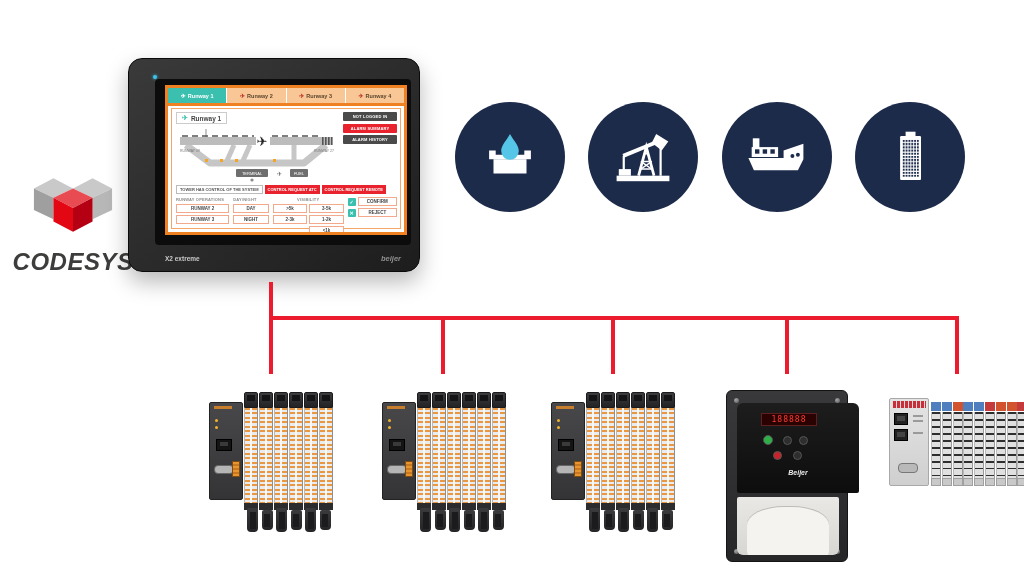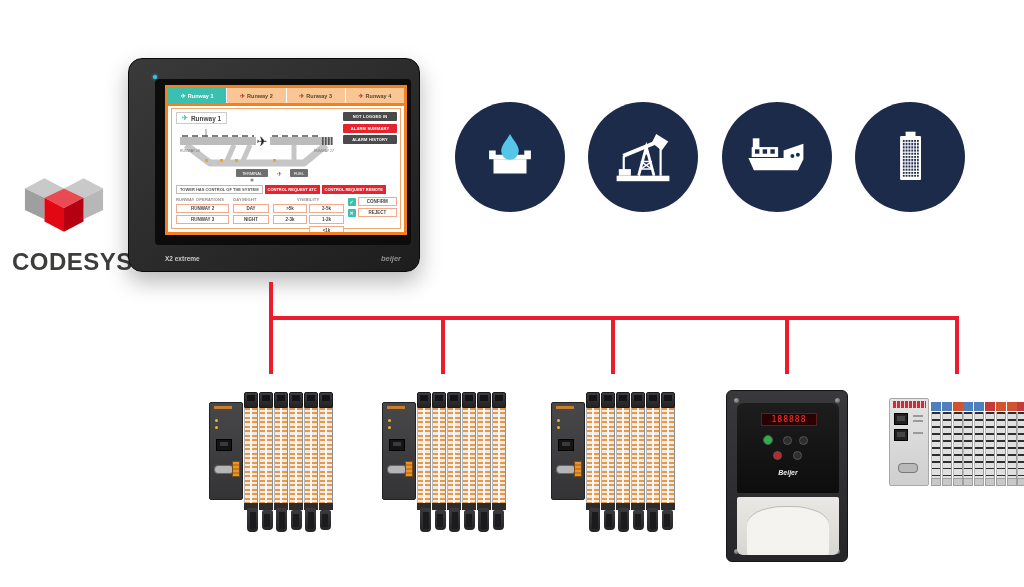"CODESYS" .codesys { font-style: none -> italic; text-align: left -> center }
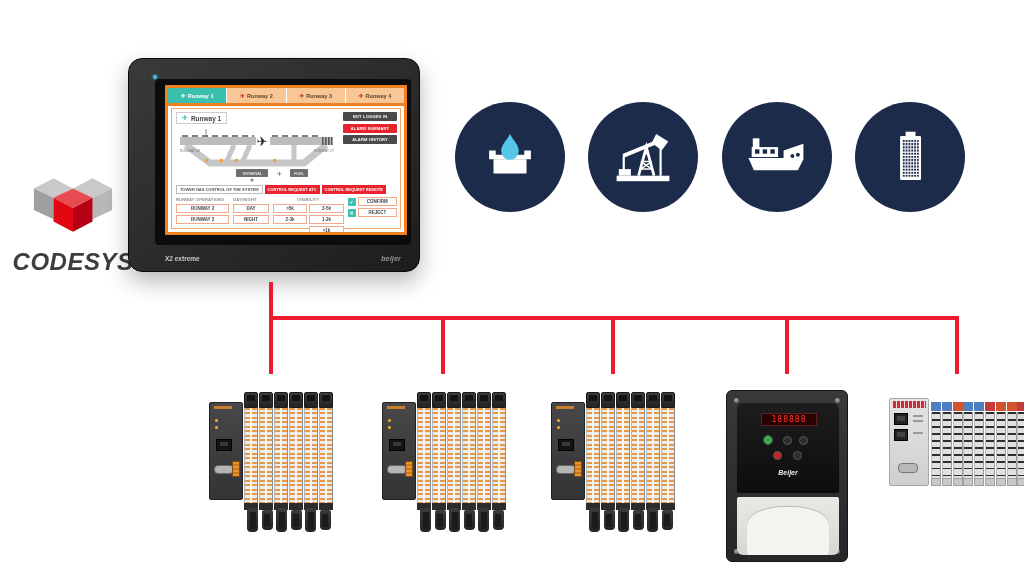"188888" .drv-top { width: 102px -> 122px }
